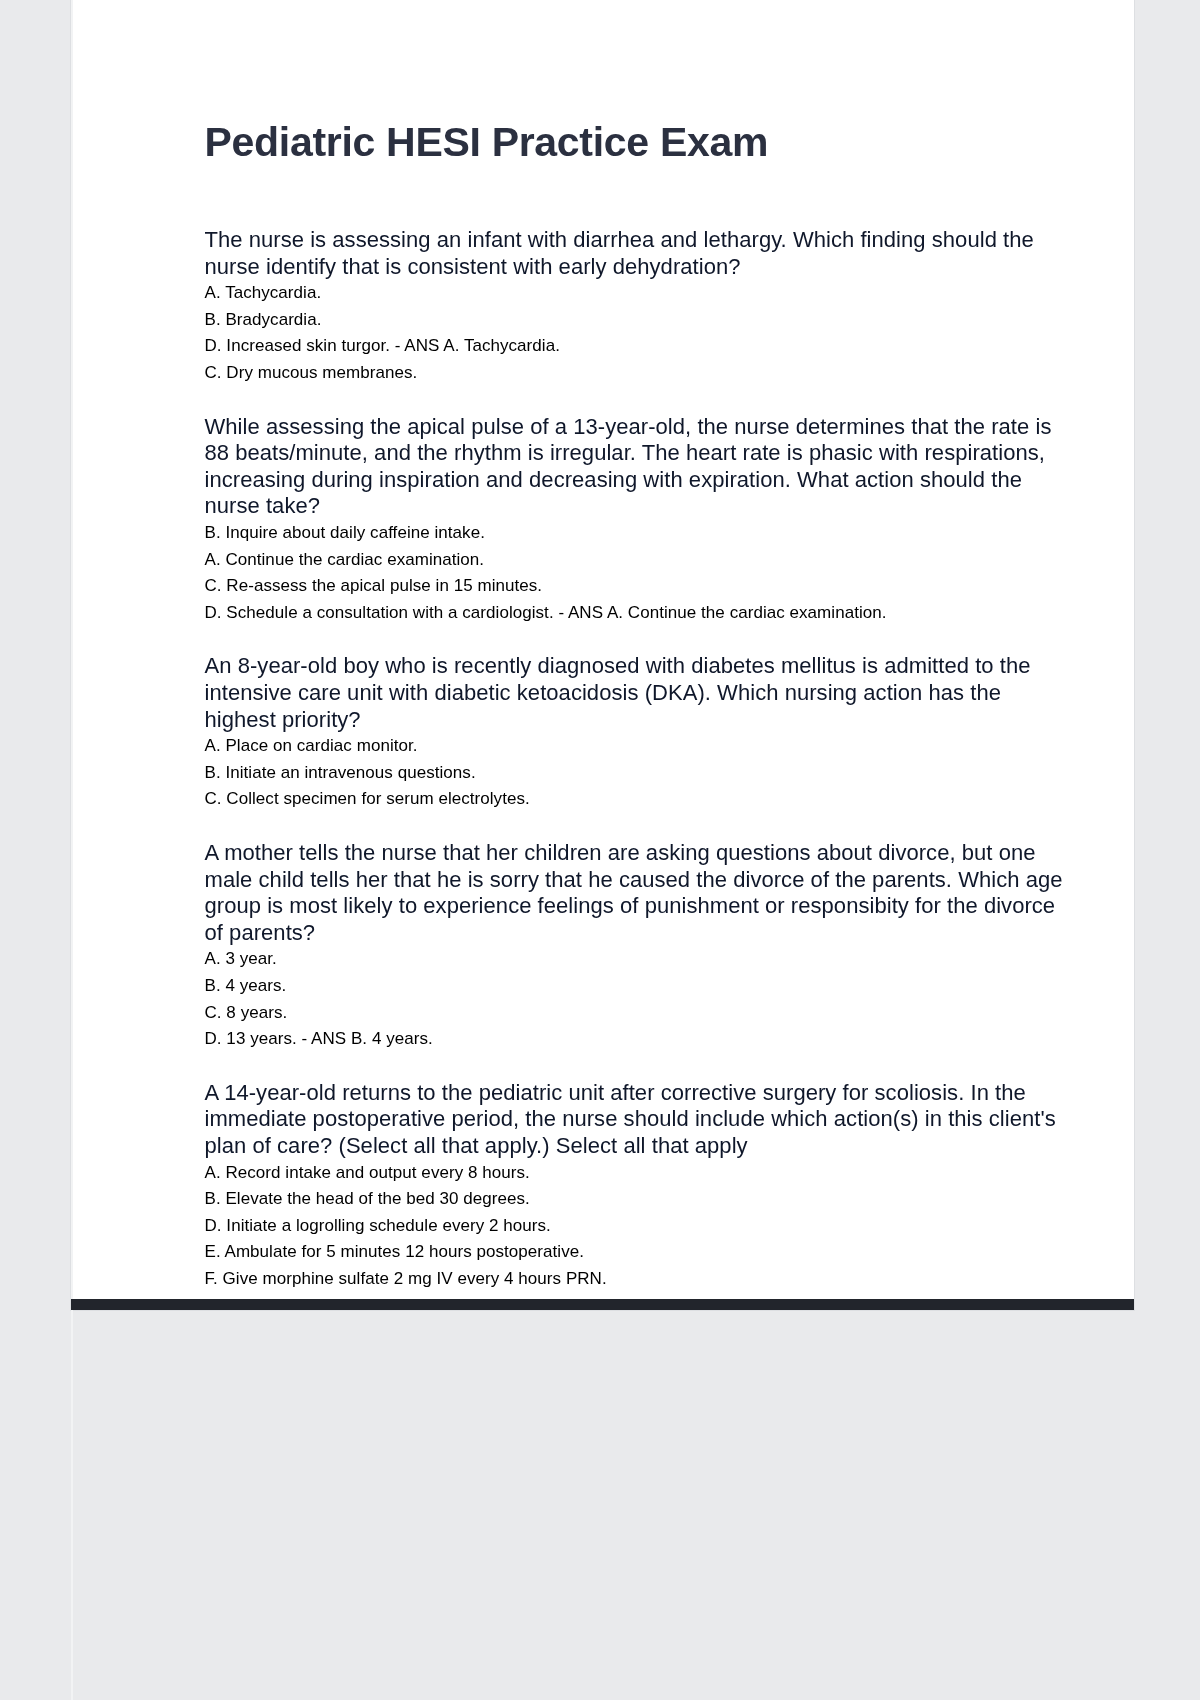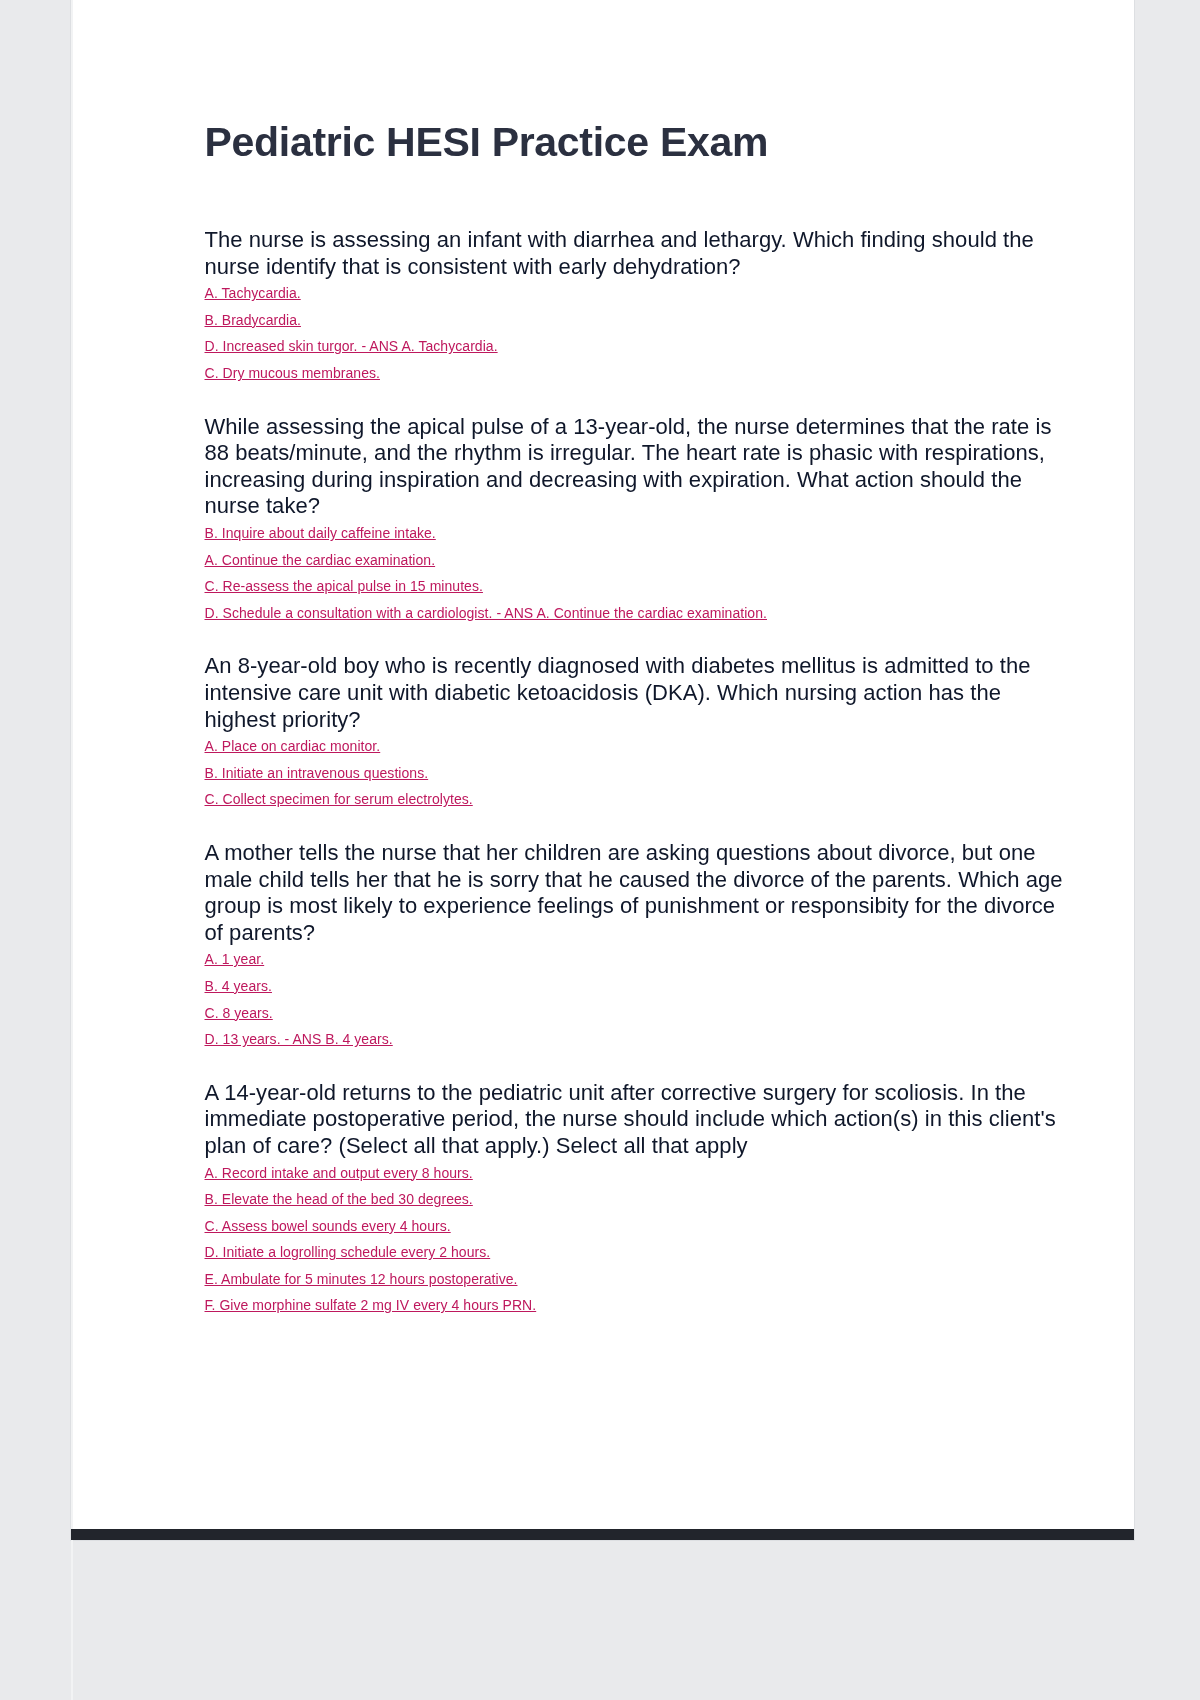"Pediatric HESI Practice Exam" .page { height: 1540px -> 1310px }
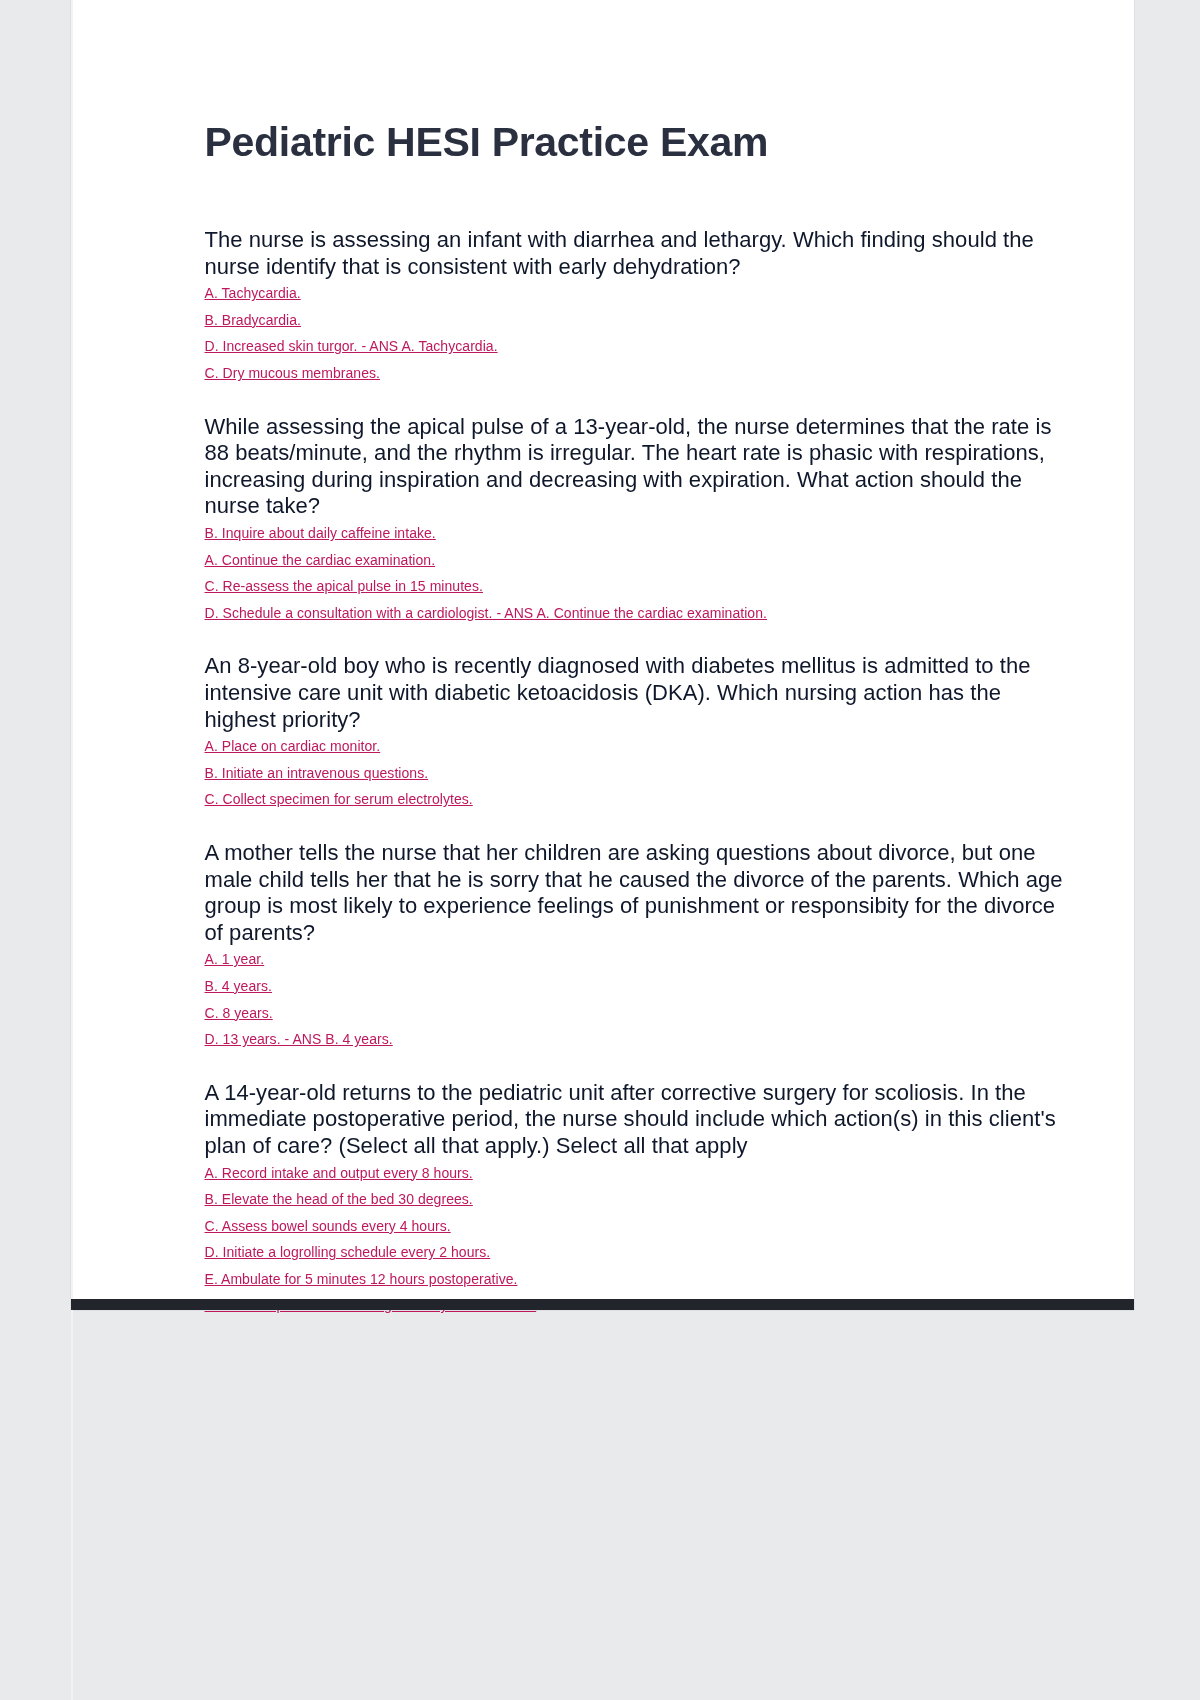"A. Tachycardia." .options li { color: #be185d -> #000000; font-size: 14px -> 17px; text-decoration: underline -> none }
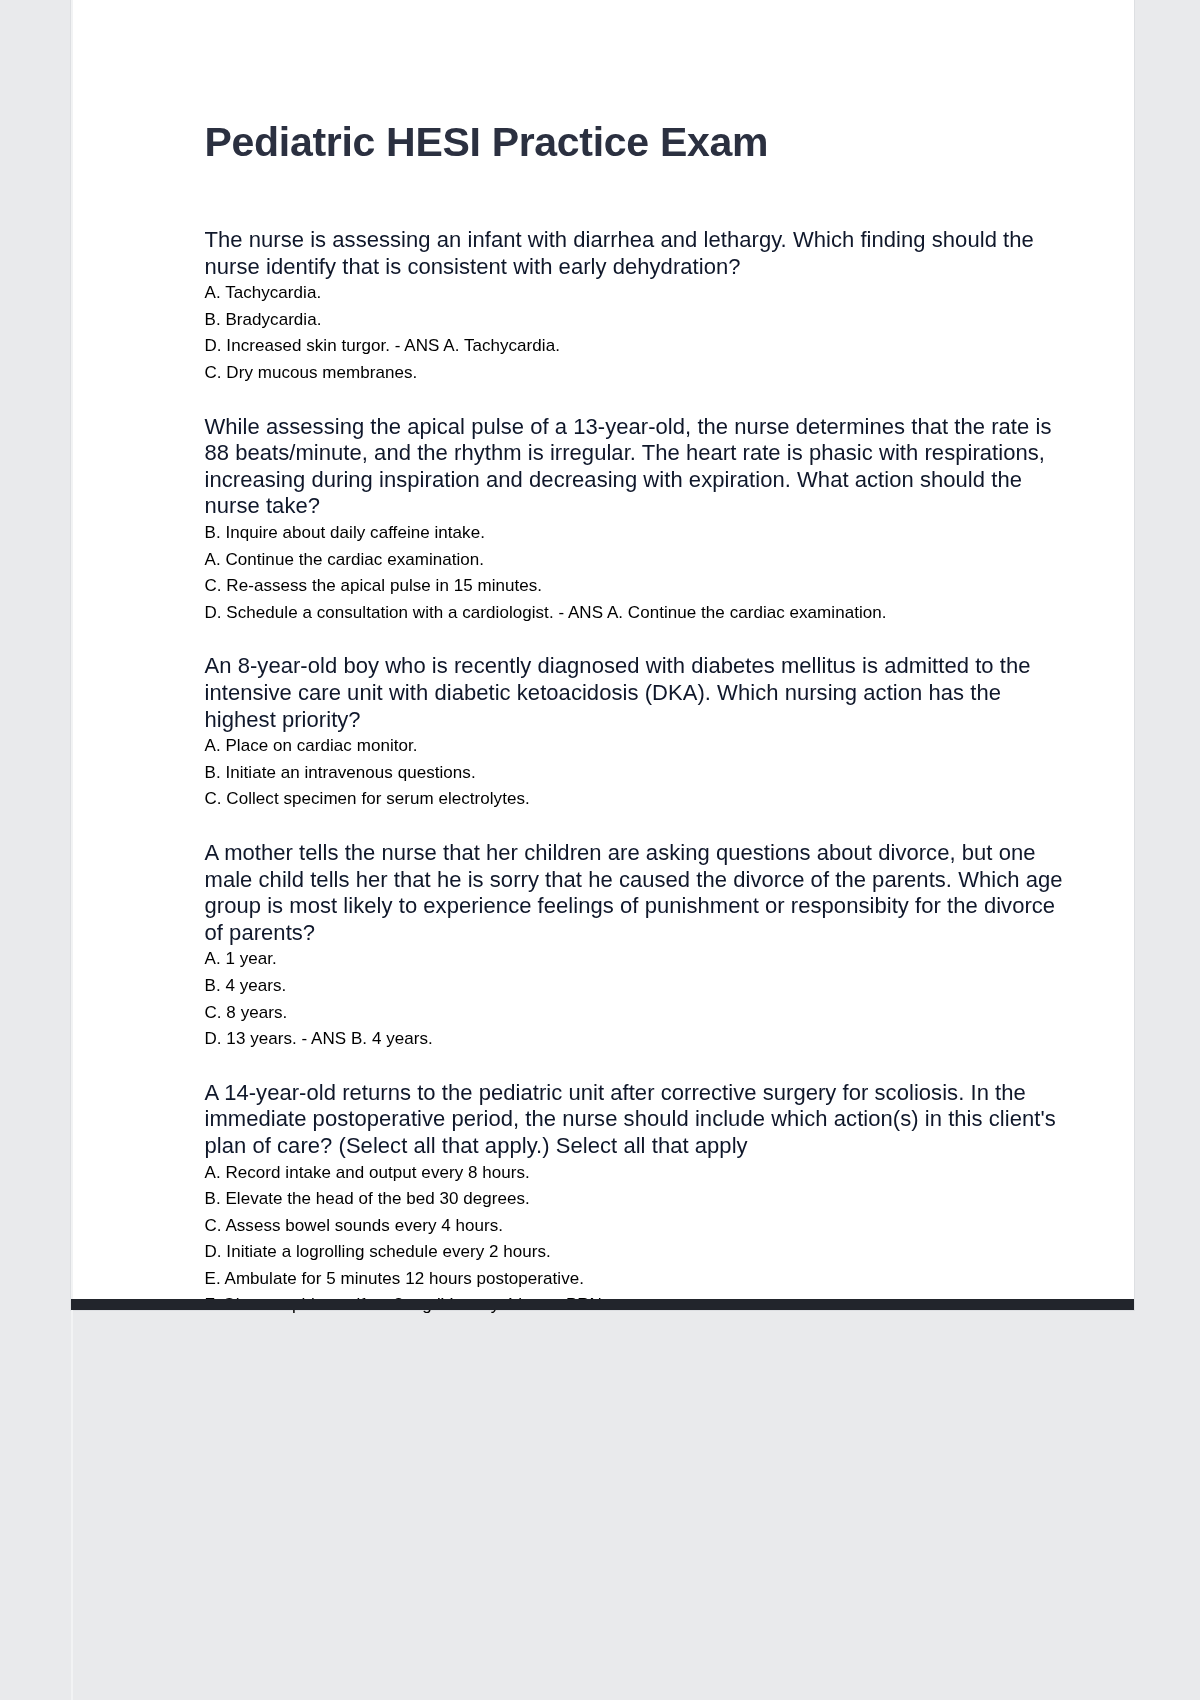"A. 1 year." li { text: 1 -> 3 }
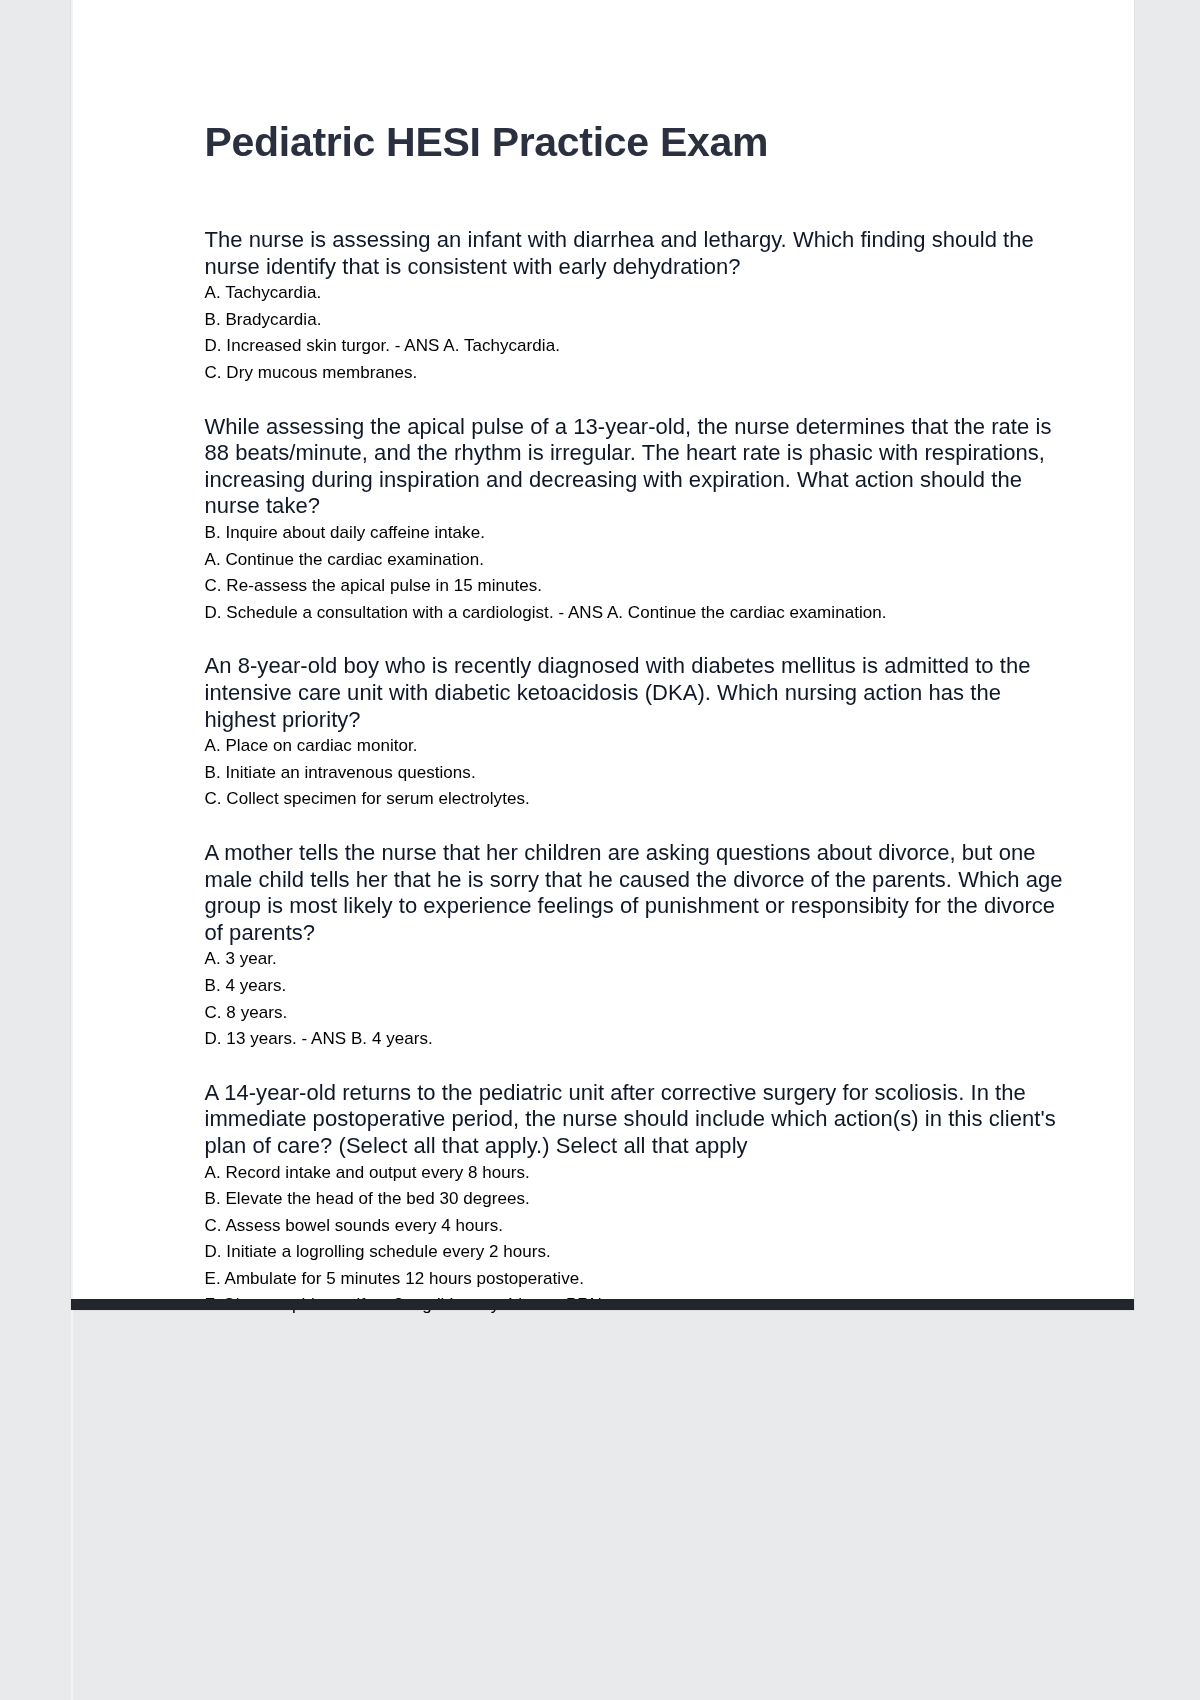"C. Assess bowel sounds every" li { html: <li>C. Assess bowel sounds every 4 hours.</li> -> none }
